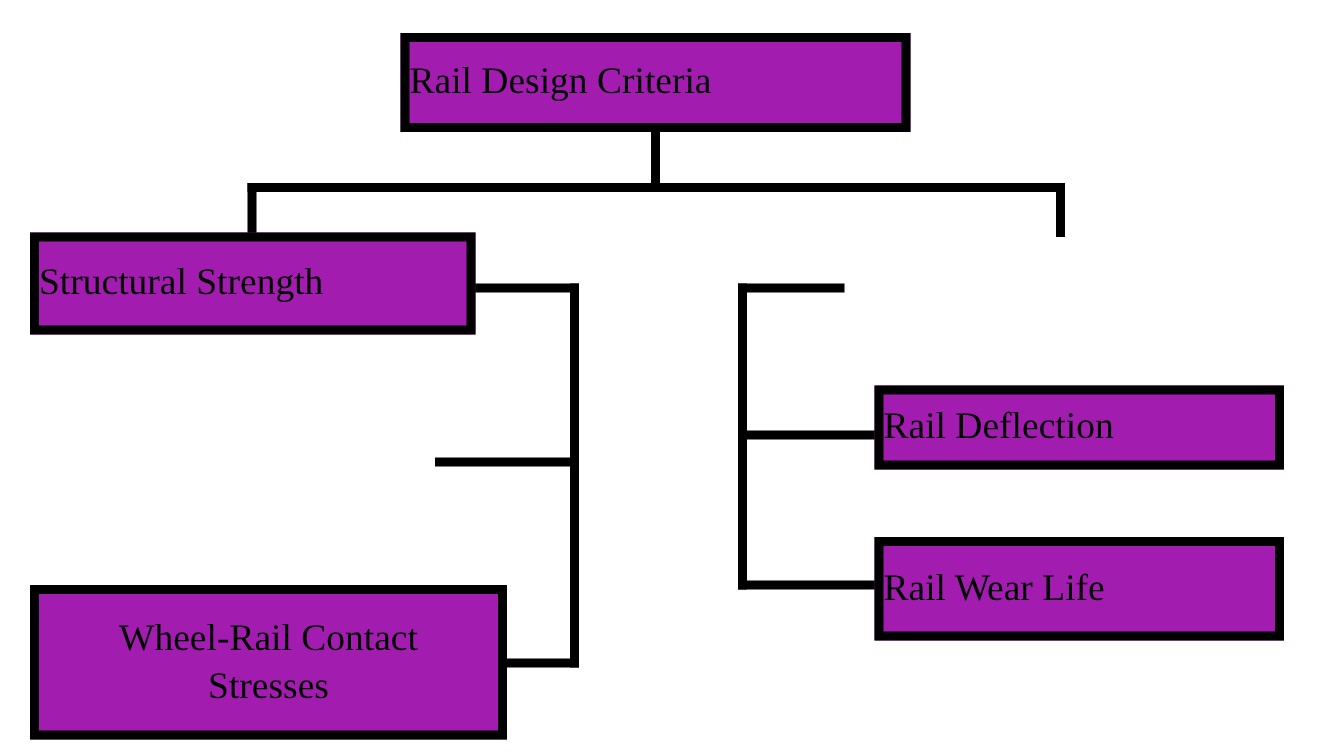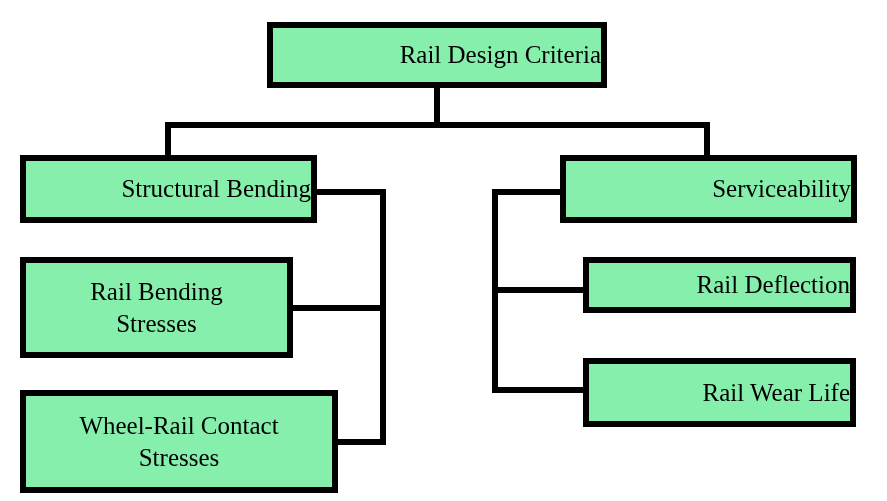"Rail Design Criteria" .node { background: #86efac -> #a21caf; justify-content: flex-end -> flex-start }
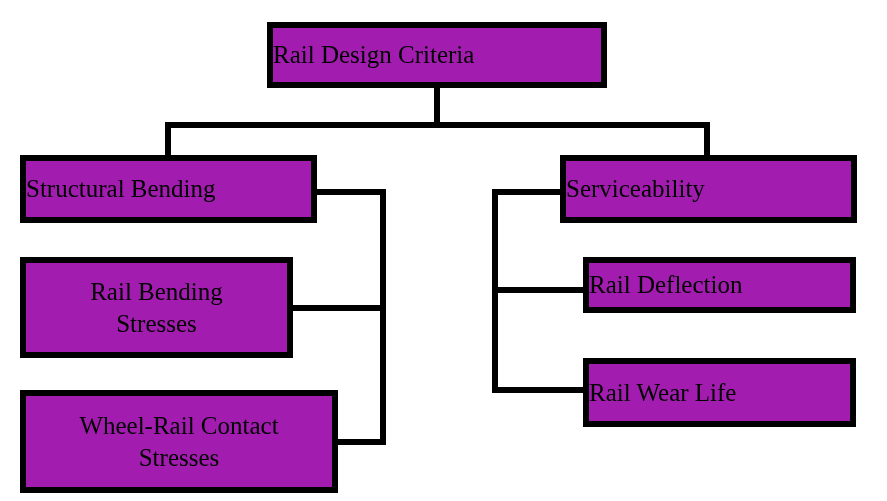"Structural Bending" span { text: Bending -> Strength }
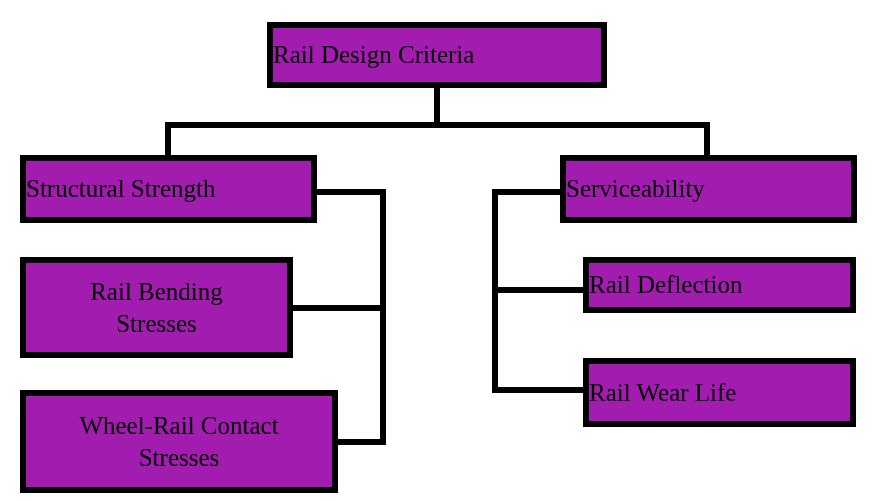"Serviceability" div.node { html: <div> <span>Serviceability</span> </div> -> none }
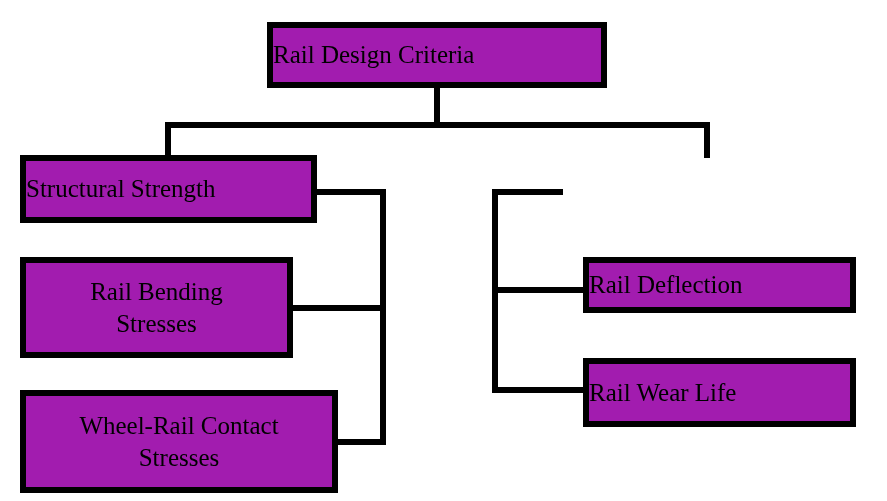"Rail Bending Stresses" div.node { html: <div> <span>Rail Bending Stresses</span> </div> -> none }
